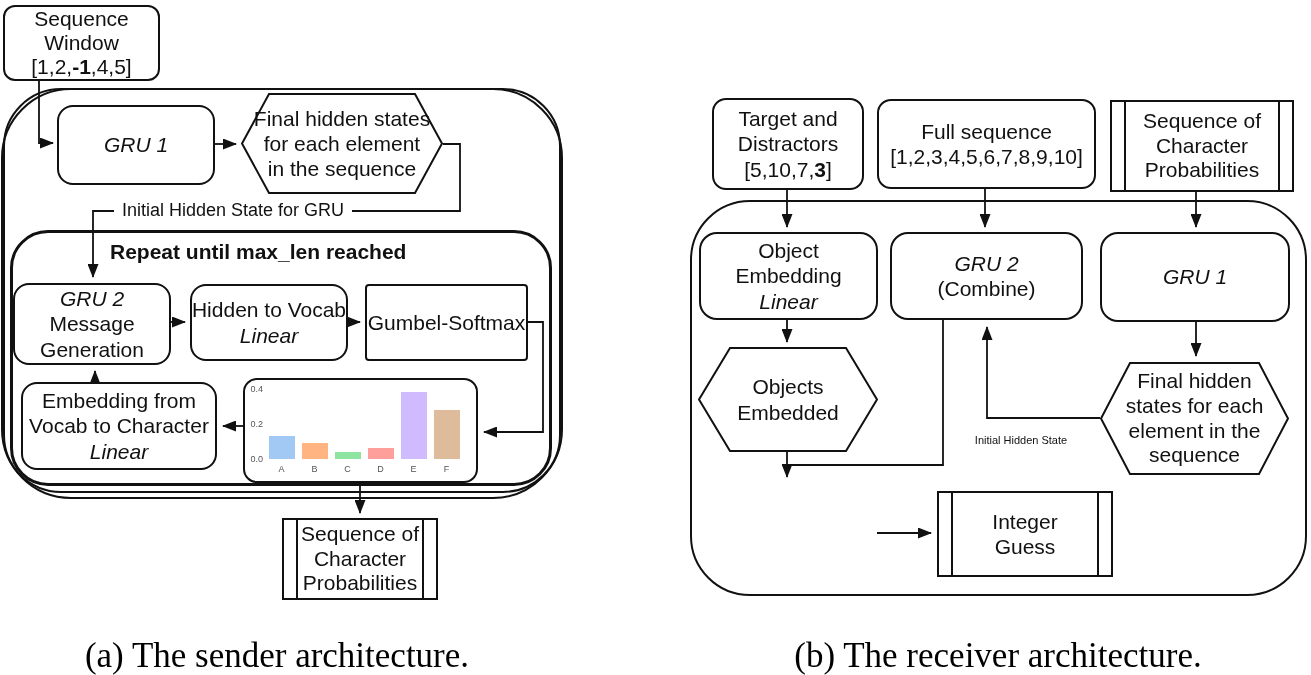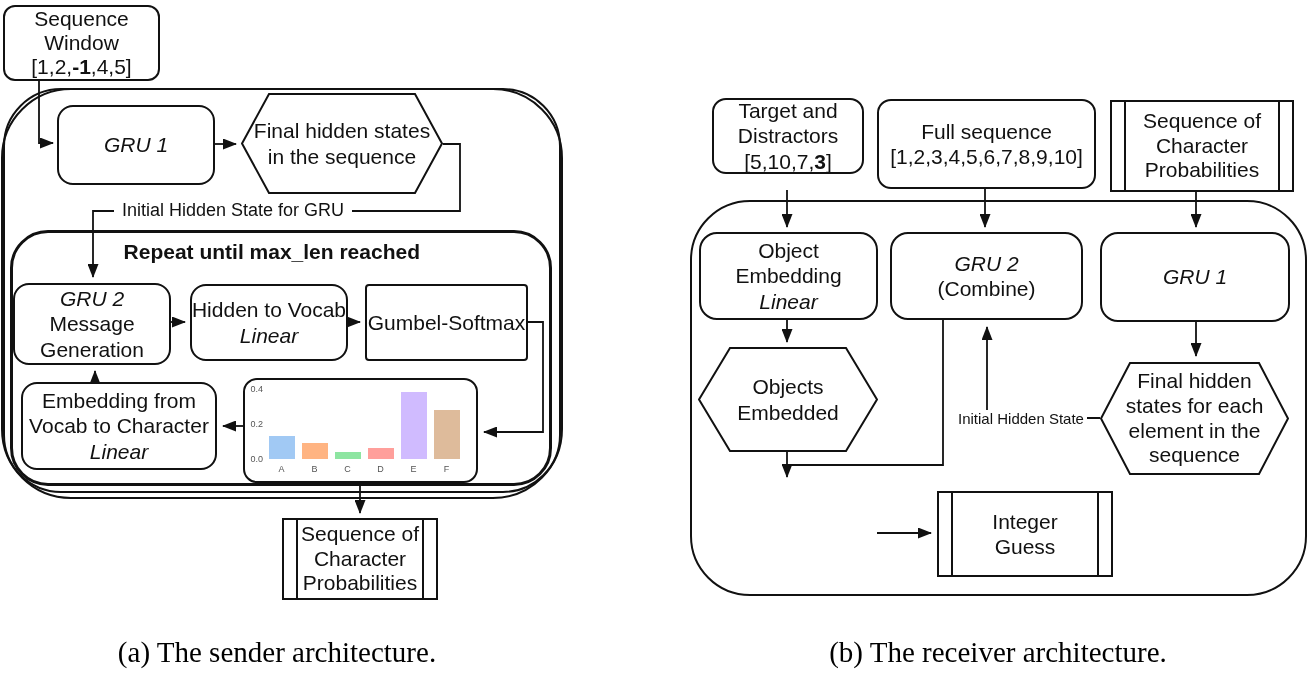"Target and" div.node { height: 76px -> 92px }
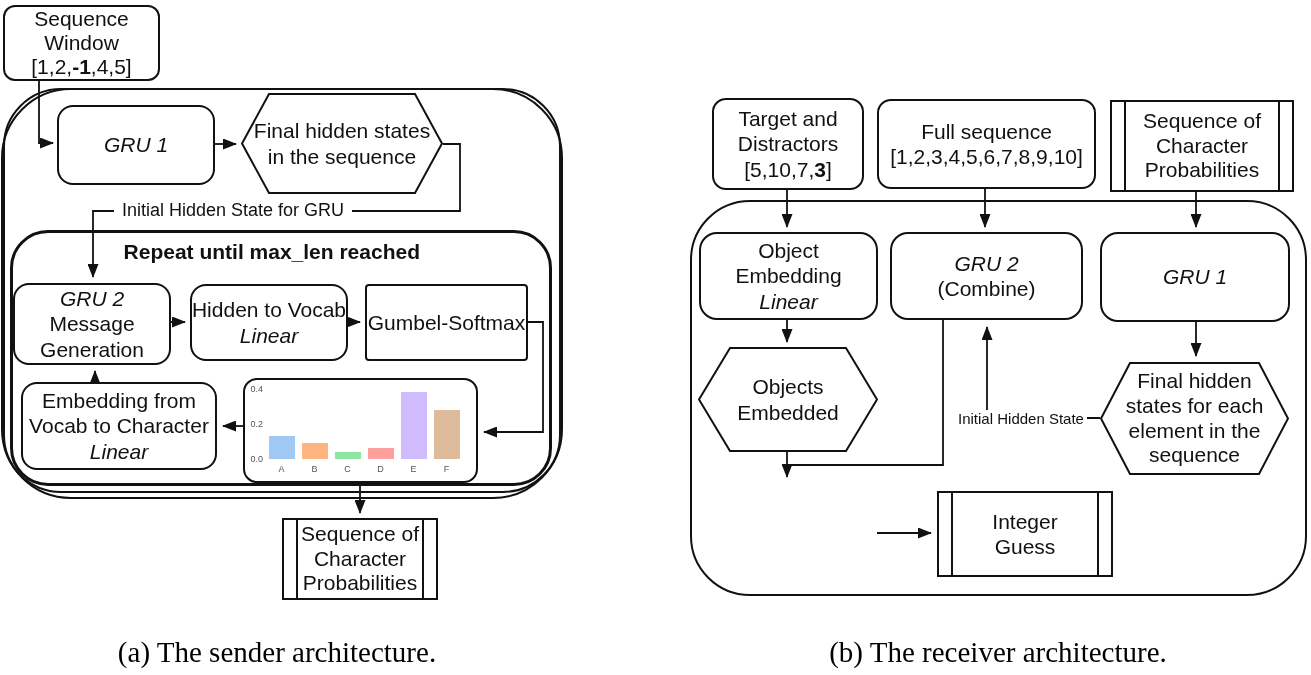"for each element" div.tline { html: none -> <div>for each element</div> }
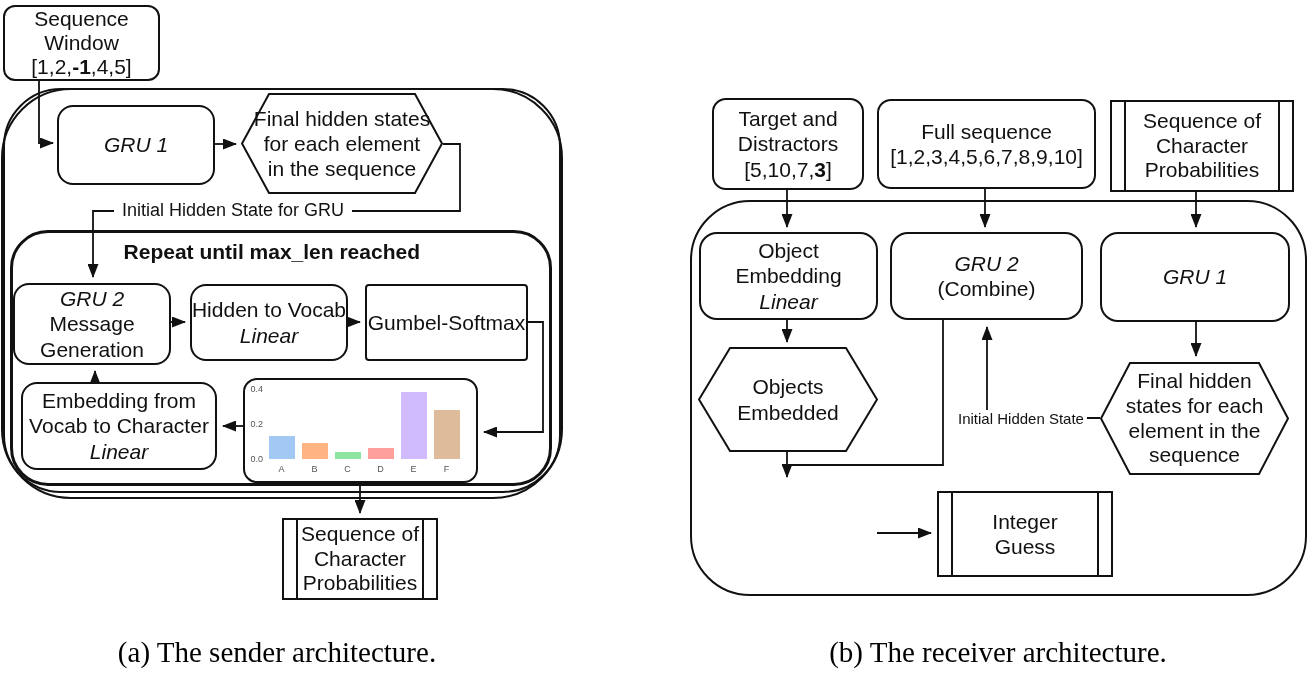"Repeat until max_len reached" .repeat-title { text-align: right -> left }
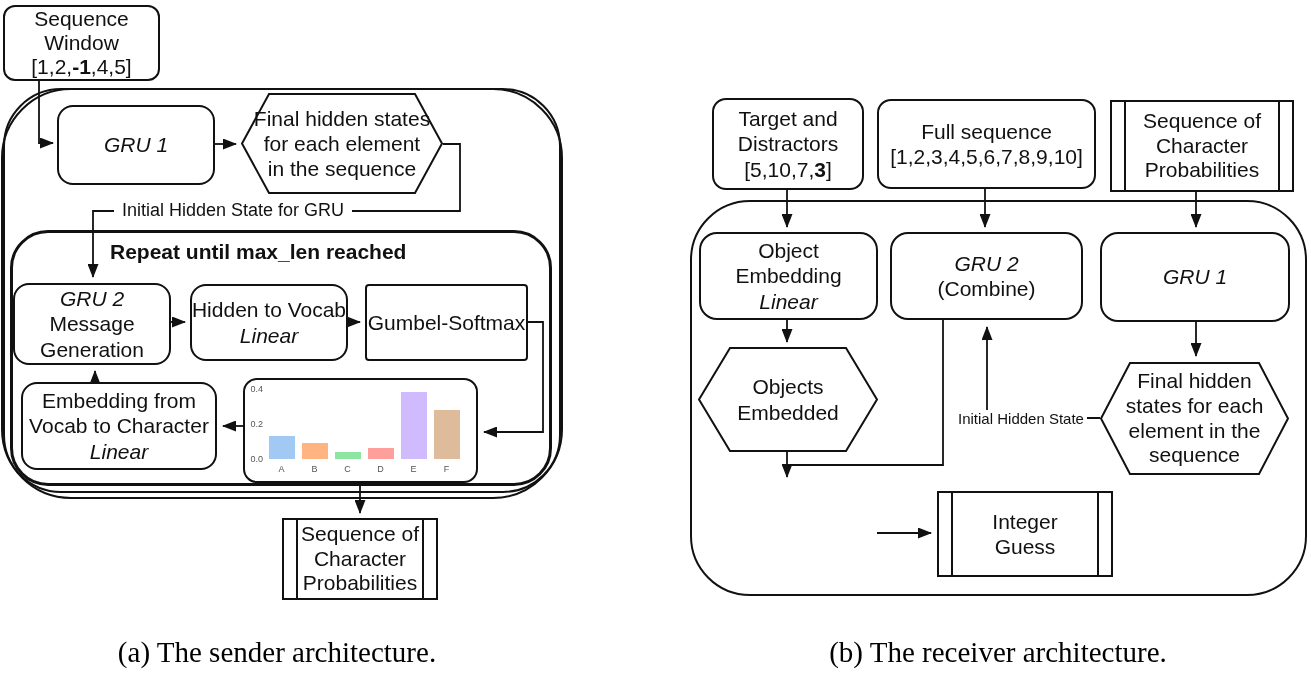"Initial Hidden State" div.wire-label { font-size: 15px -> 11px; top: 410px -> 434px }
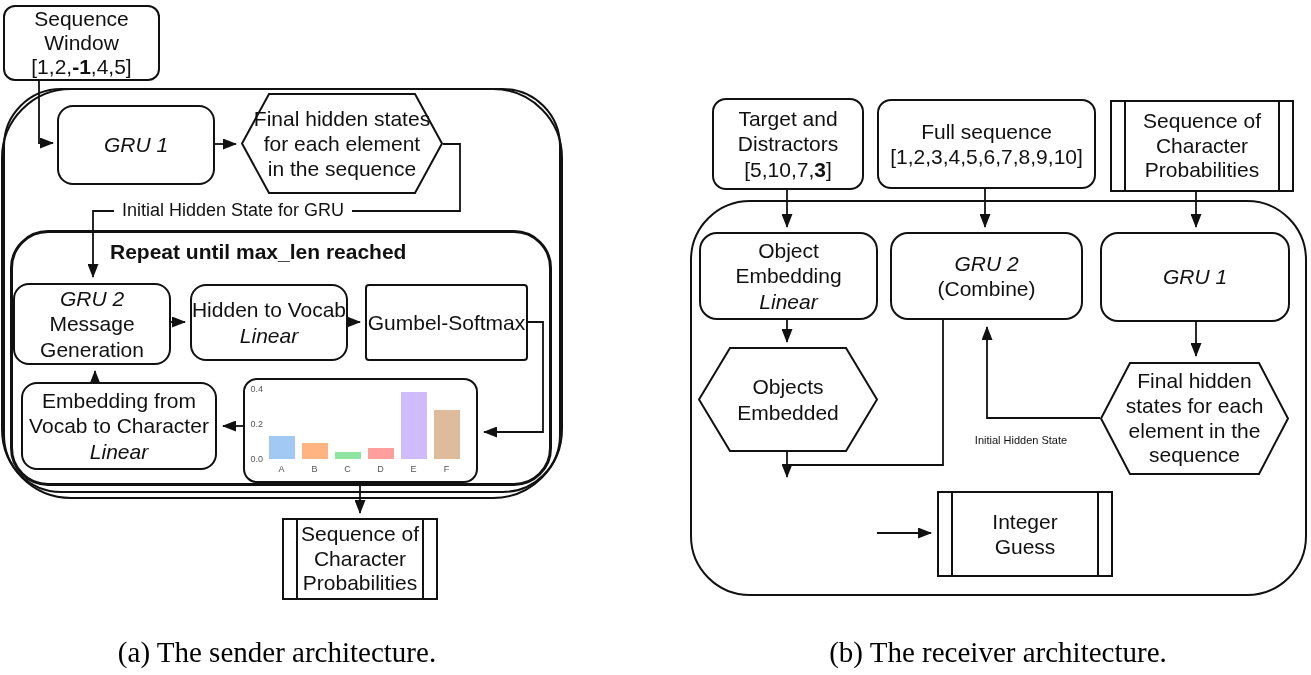"(a) The sender architecture." .caption { font-size: 29px -> 35px }
